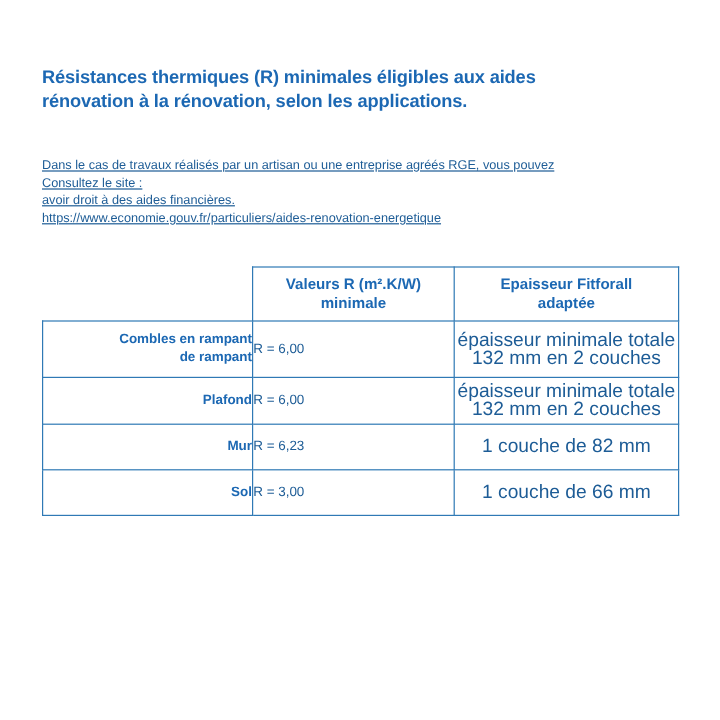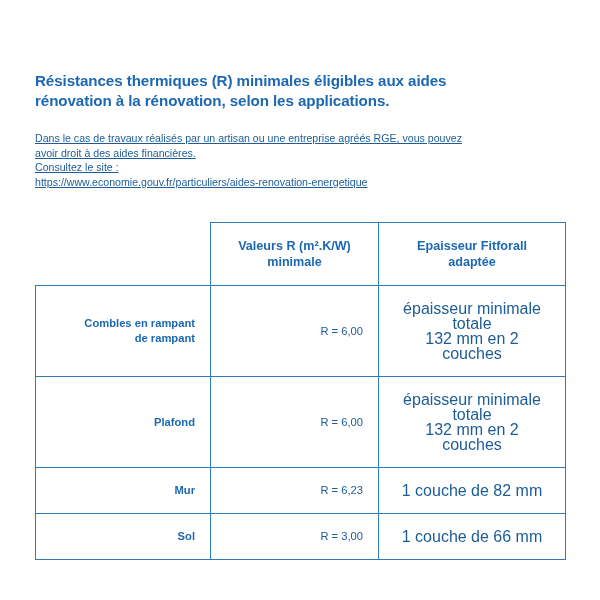"Résistances thermiques (R) minimales" .title { top: 71px -> 55px }
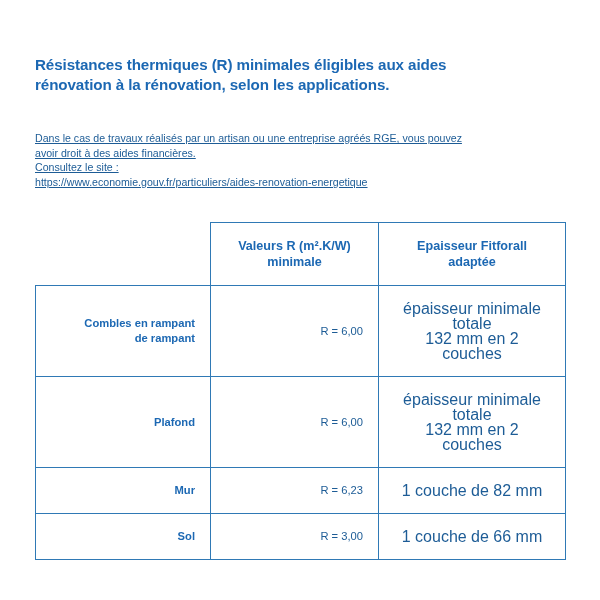"avoir droit à des aides" span.line { order: before "Consultez le site :" -> after "Consultez le site :" }
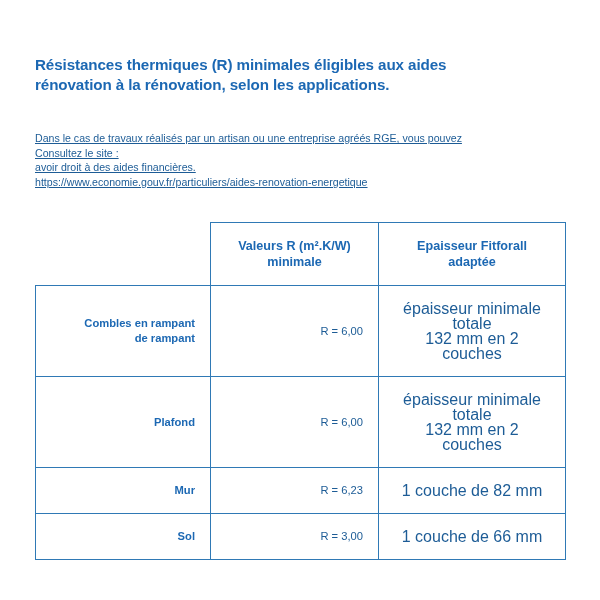"Valeurs R (m².K/W)" .table td, .table th { padding: 15px -> 0 }
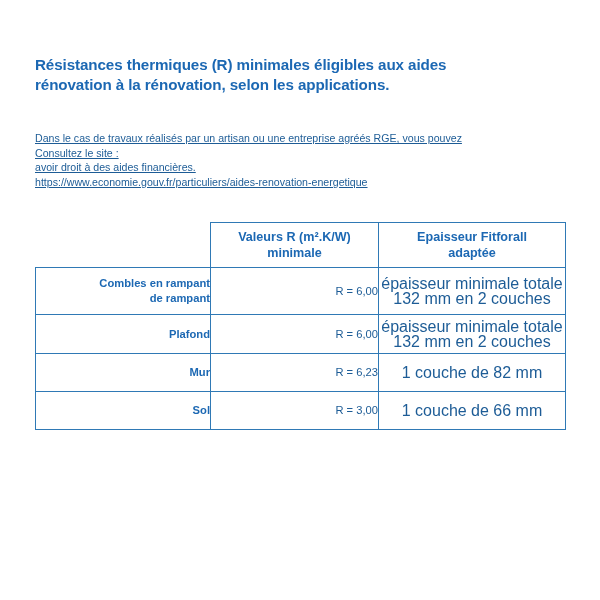"R = 6,00" .val { text-align: right -> left }
